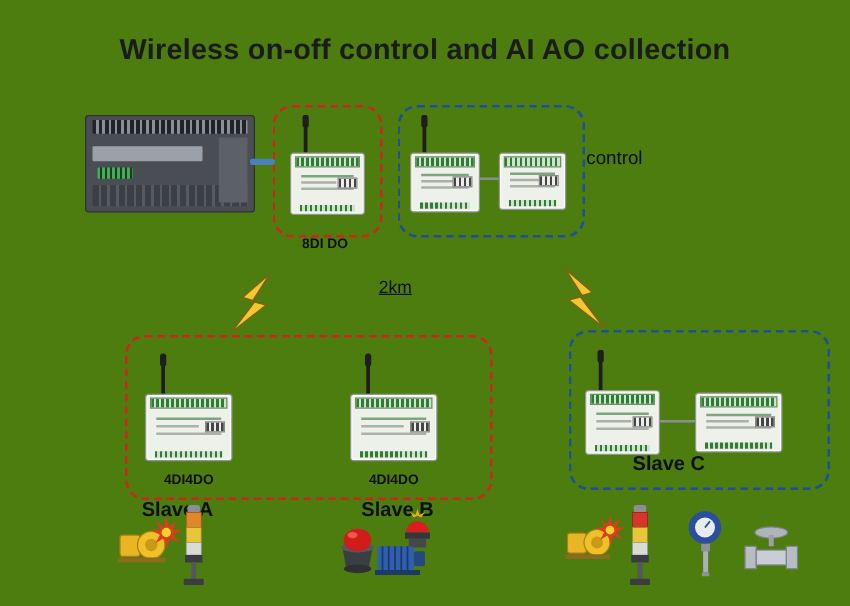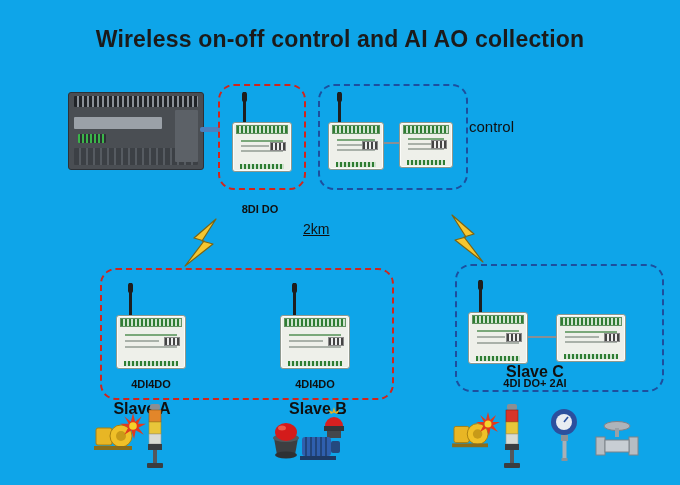"Wireless on-off control and AI" #stage { background: #0ea5e9 -> #4d7c0f }
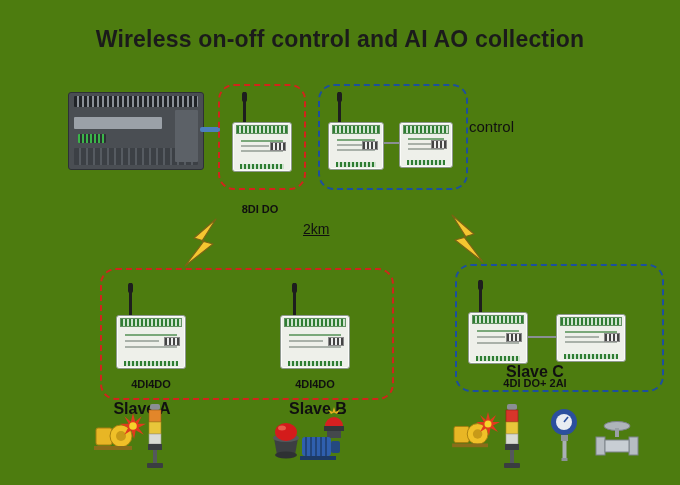"8DI DO" div.abs { top: 203px -> 189px }
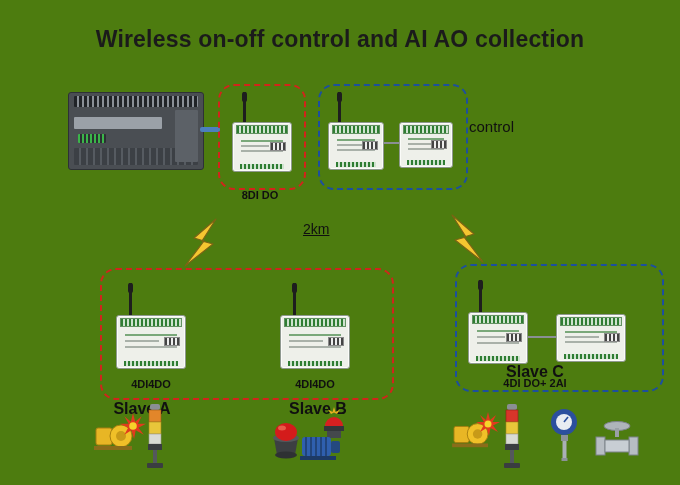"4DI DO+ 2AI" div.abs { html: <div>4DI DO+ 2AI</div> -> none }
